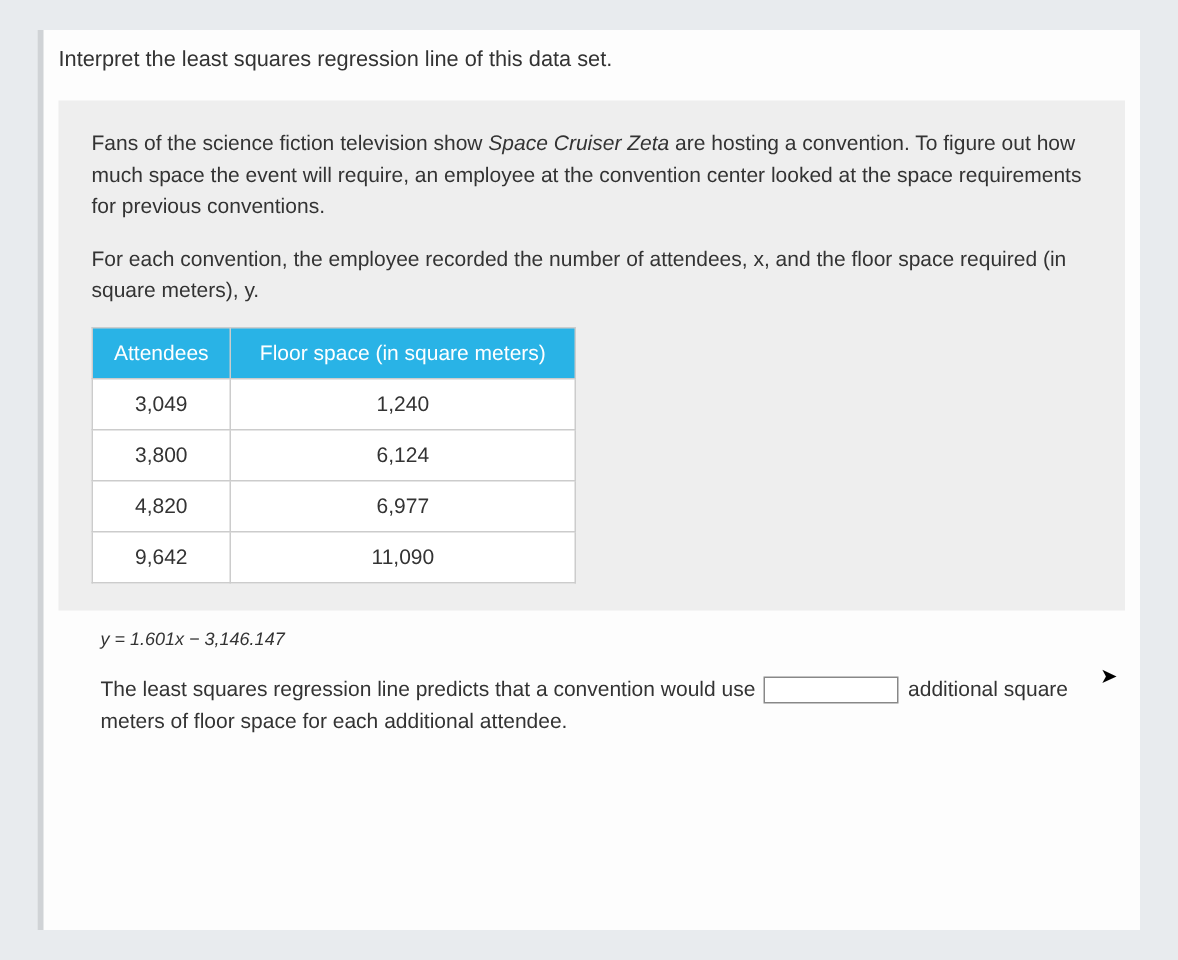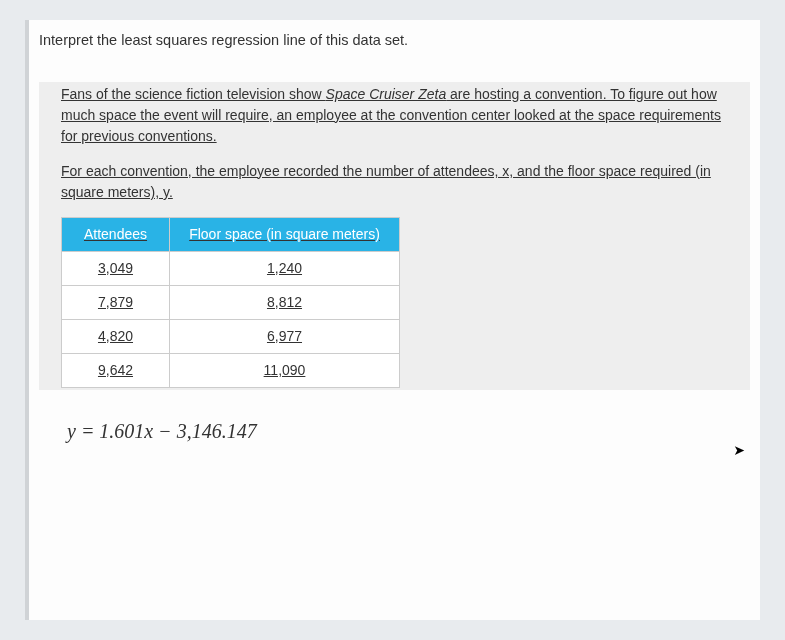"Interpret the least squares regression" .question-title { margin-bottom: 30px -> 15px }
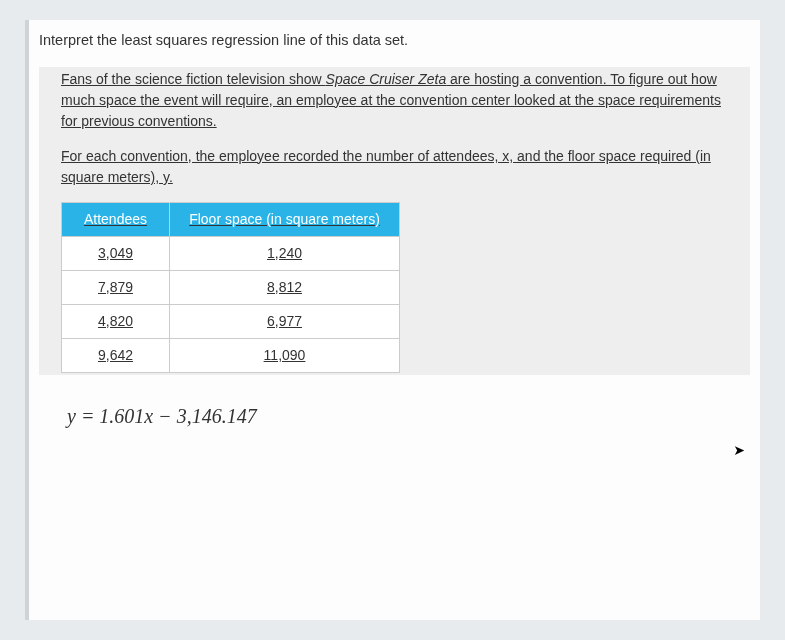"Fans of the science fiction" .inner-box { margin: 0 0 26px 0 -> 0 0 10px 0; padding: 2px 22px -> 18px 22px; text-decoration: underline -> none }
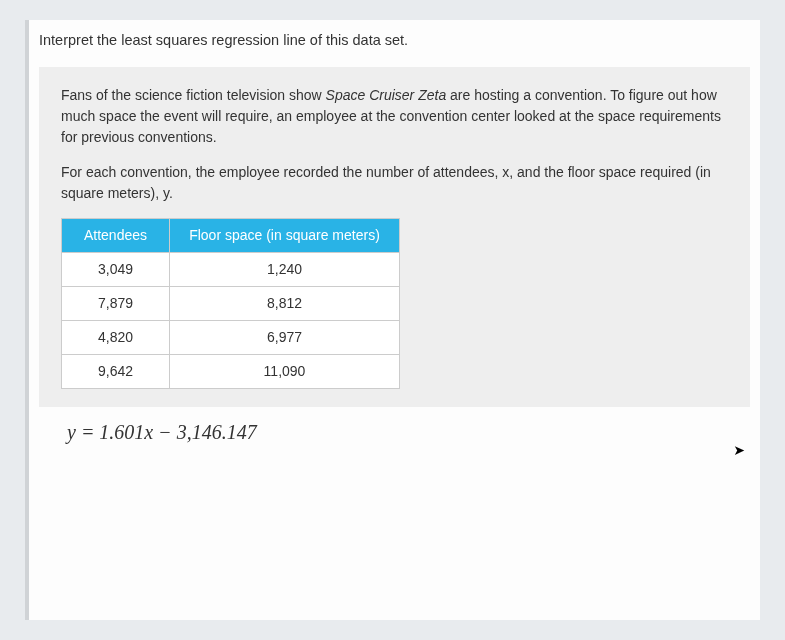"3,049" td:first-child { width: 108px -> 92px }
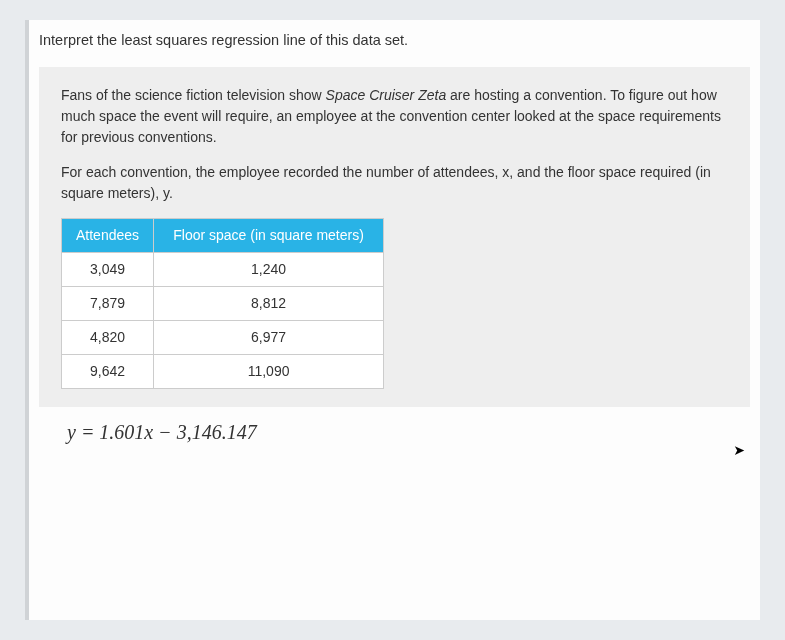"7,879" td { text: 7,879 -> 3,800 }
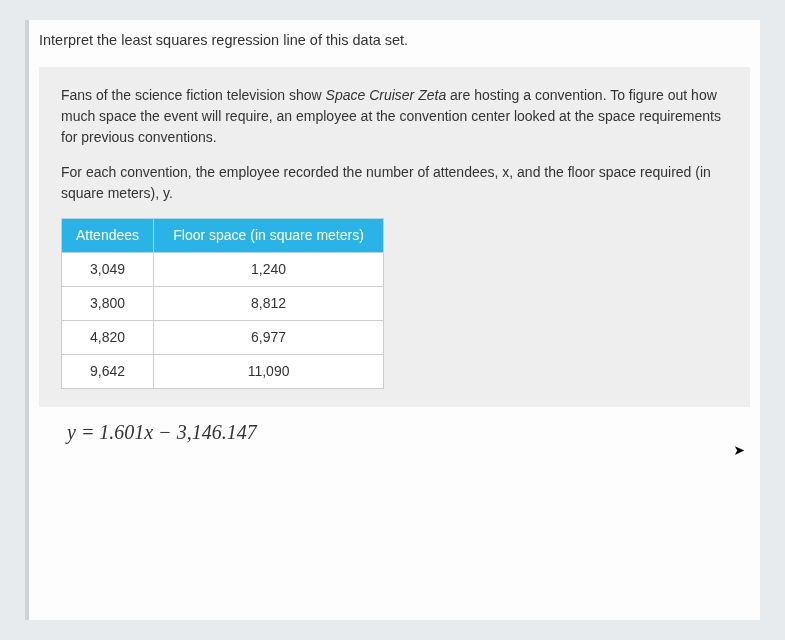"8,812" td { text: 8,812 -> 6,124 }
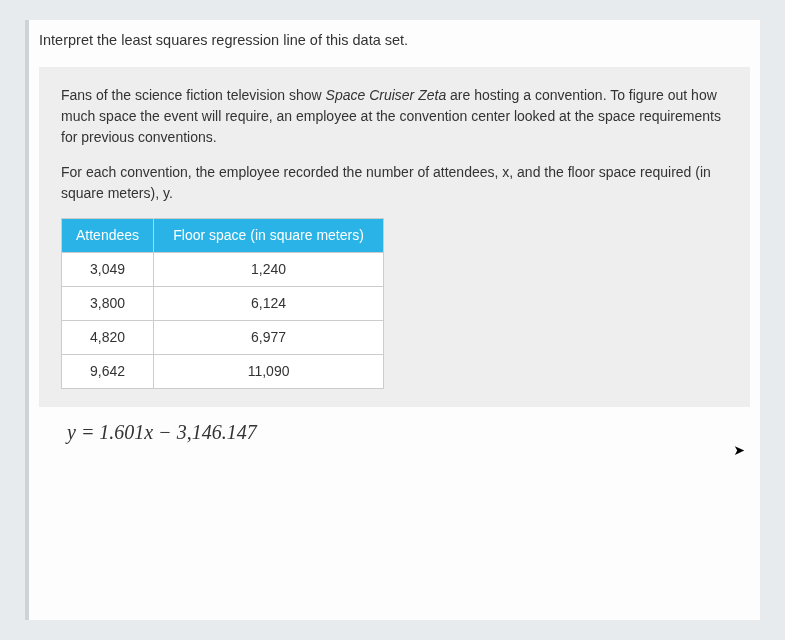"y = 1.601x − 3,146.147" .equation { font-family: Liberation Serif, serif -> none; font-size: 20px -> 12px }
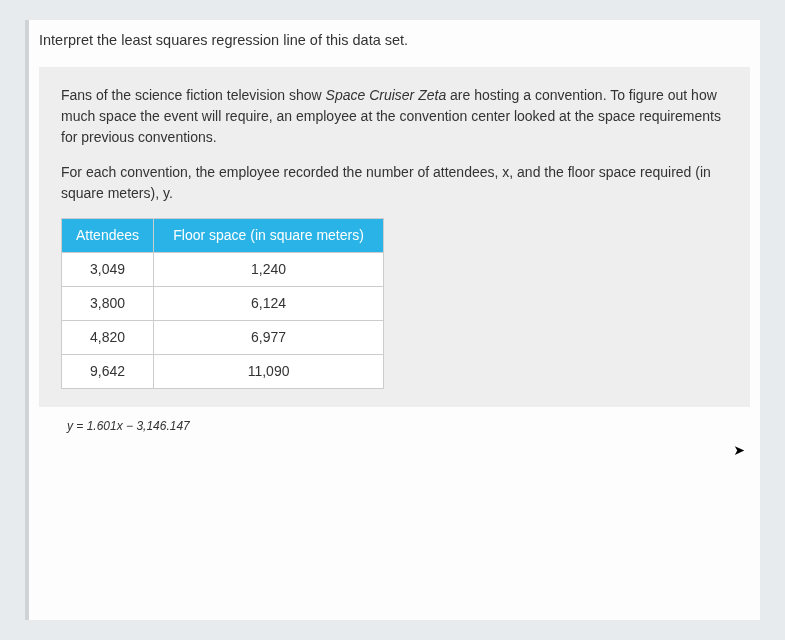"The least squares regression line" p.answer-block { html: none -> <p> <span>The least squares regression line predicts that a convention would use </span><span></span><span> additional square meters of floor space for each additional attendee.</span> </p> }
